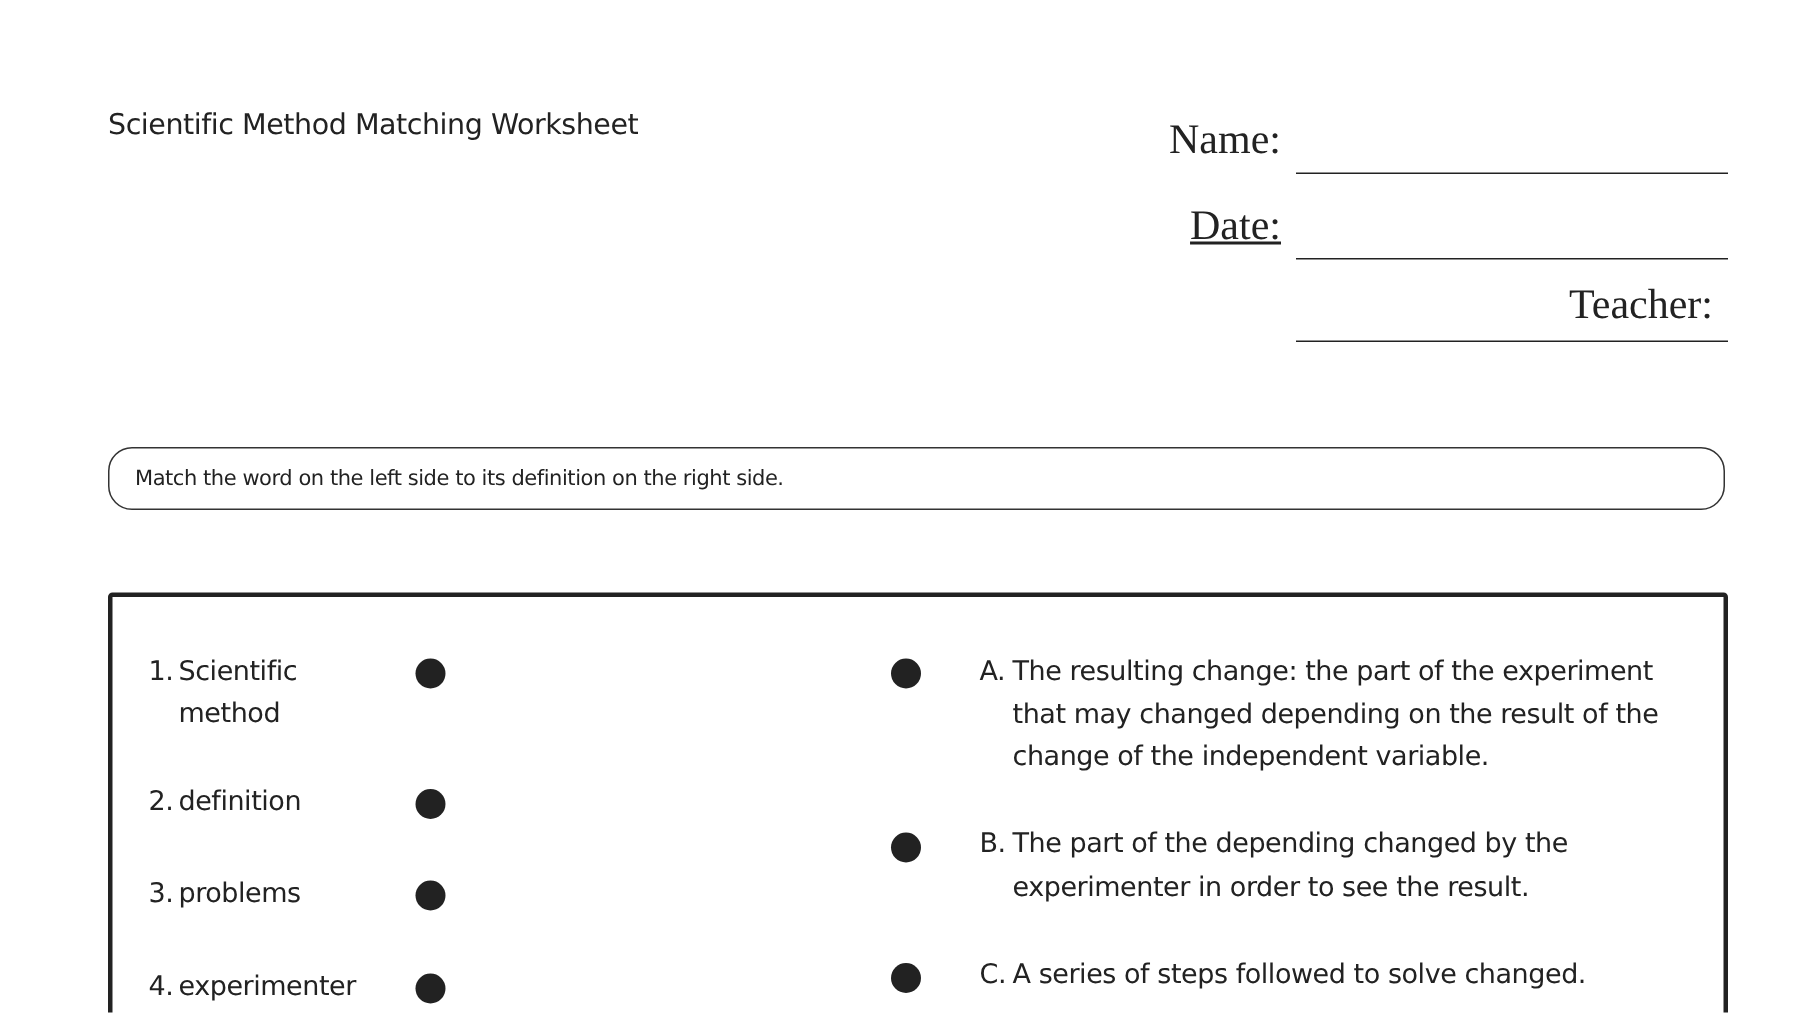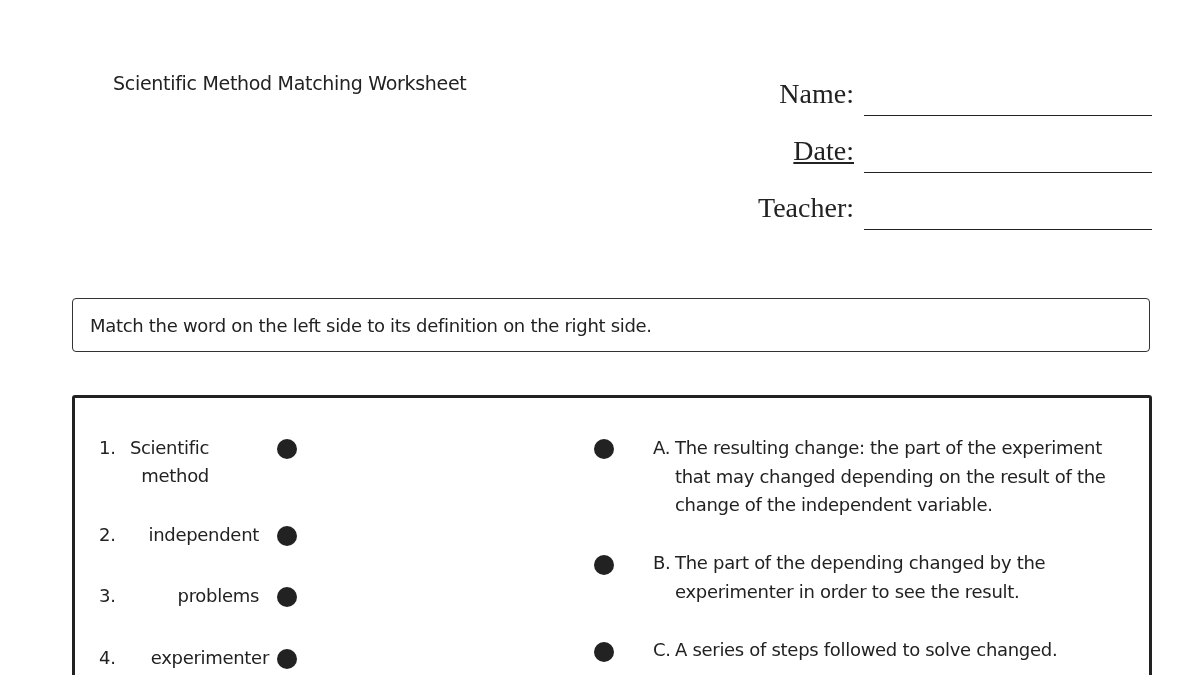"Scientific Method Matching Worksheet" .title { margin-left: 41px -> none }
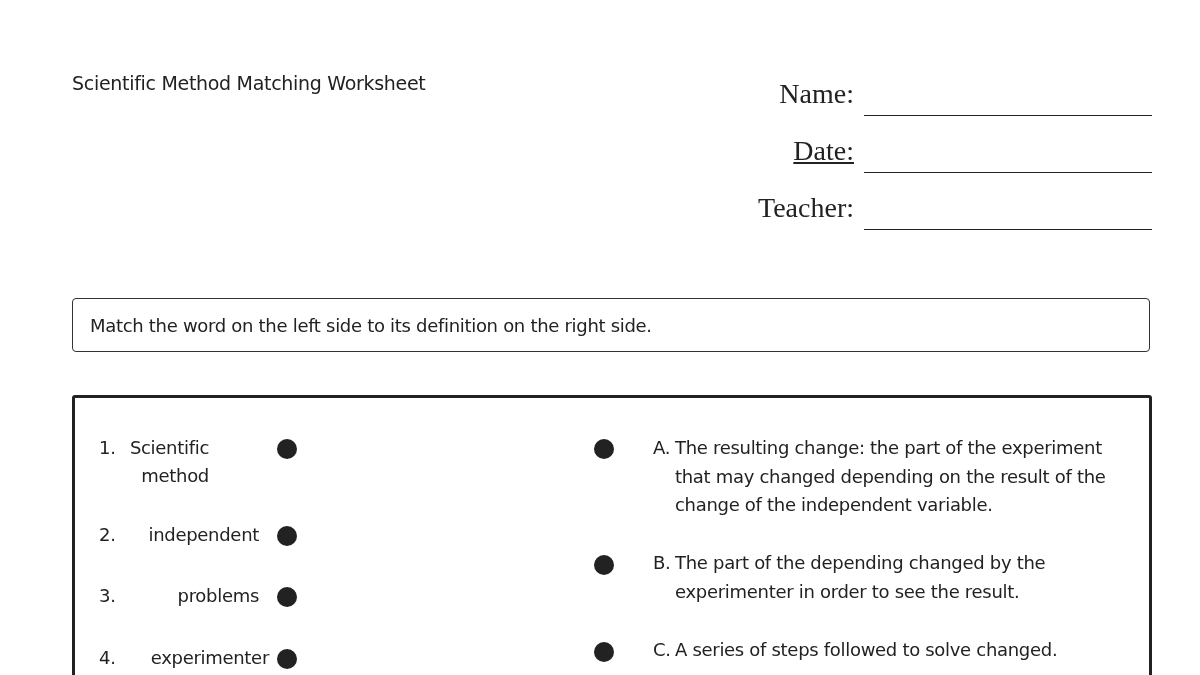"Teacher:" div.field-row { flex-direction: none -> column }
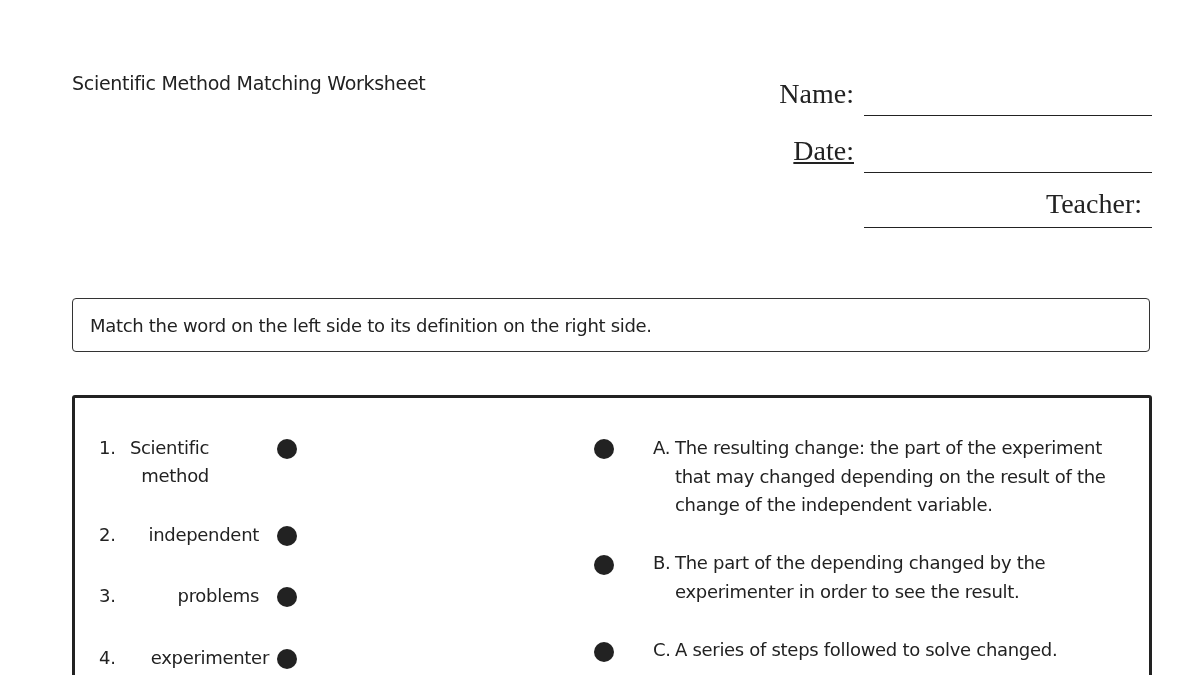"Match the word on the" .instructions { border-radius: 4px -> 16px; font-size: 18px -> 14px; height: 54px -> 42px }
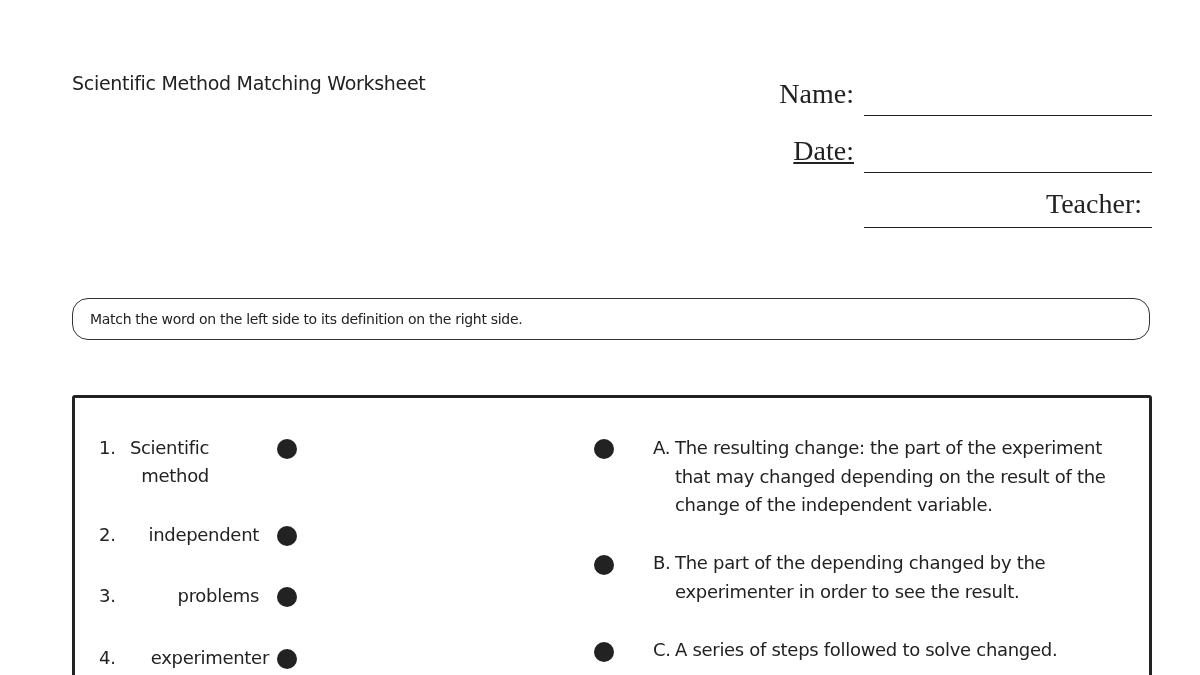"Scientific method" .term .text { text-align: right -> none }
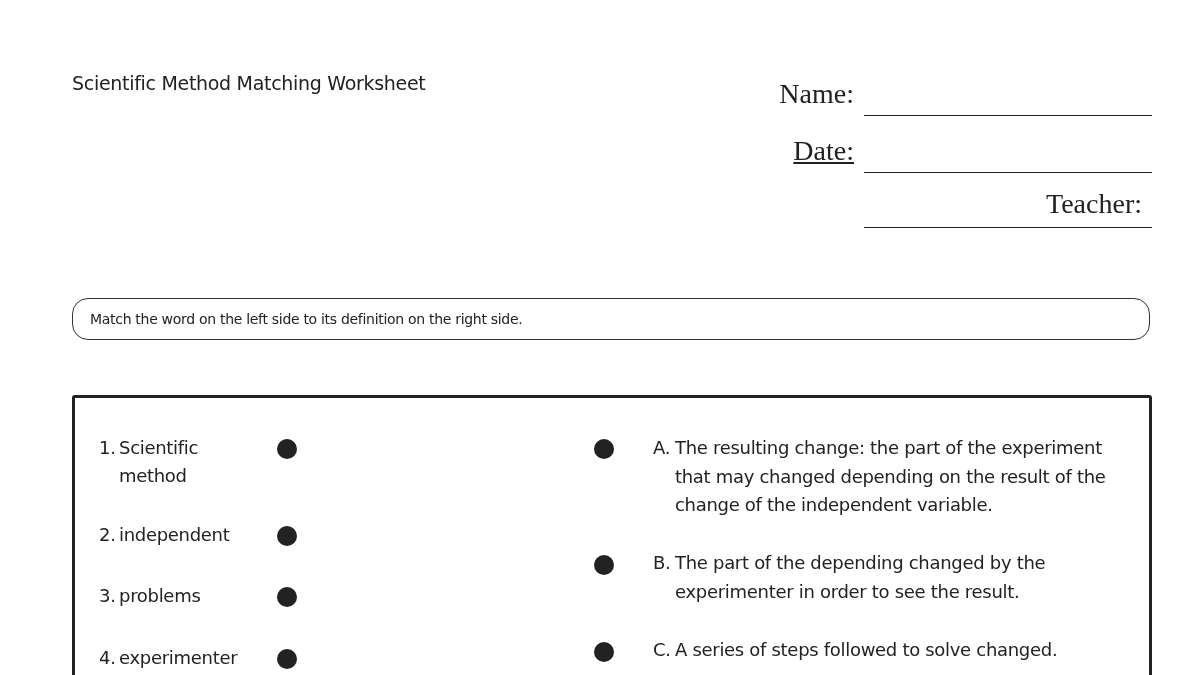"independent" span.text { text: independent -> definition }
